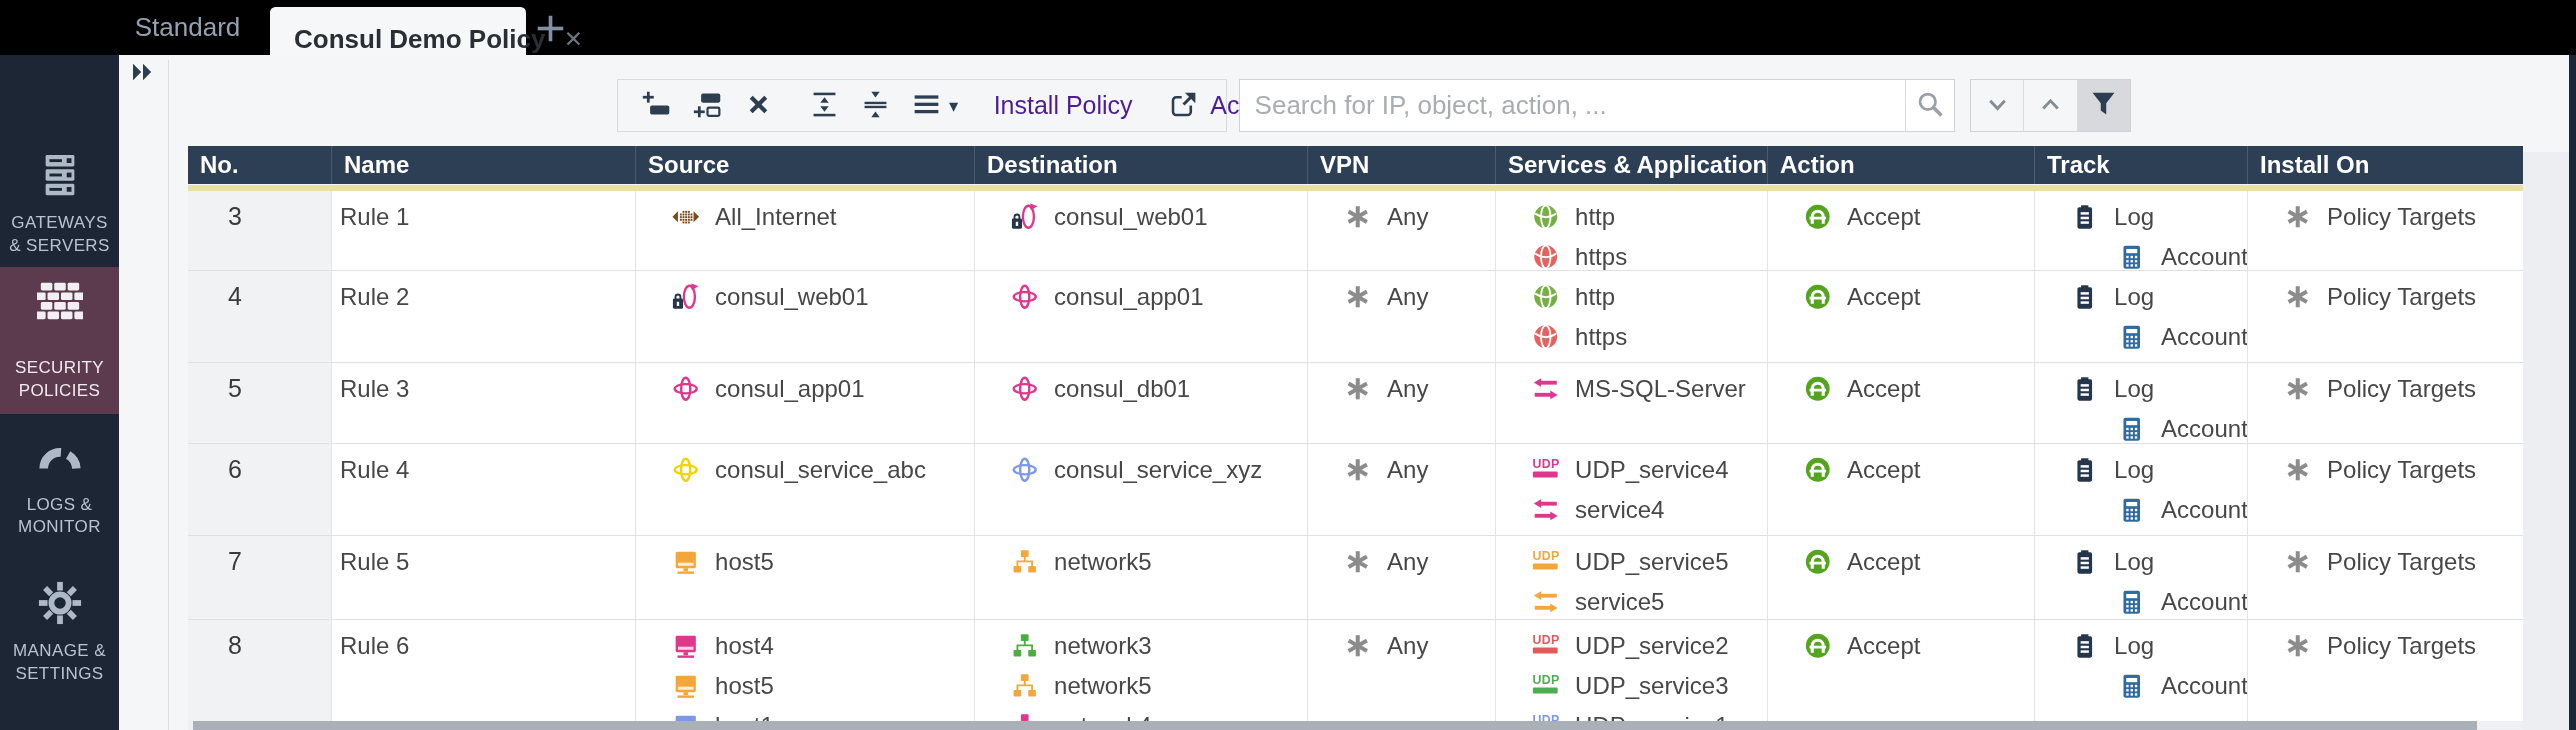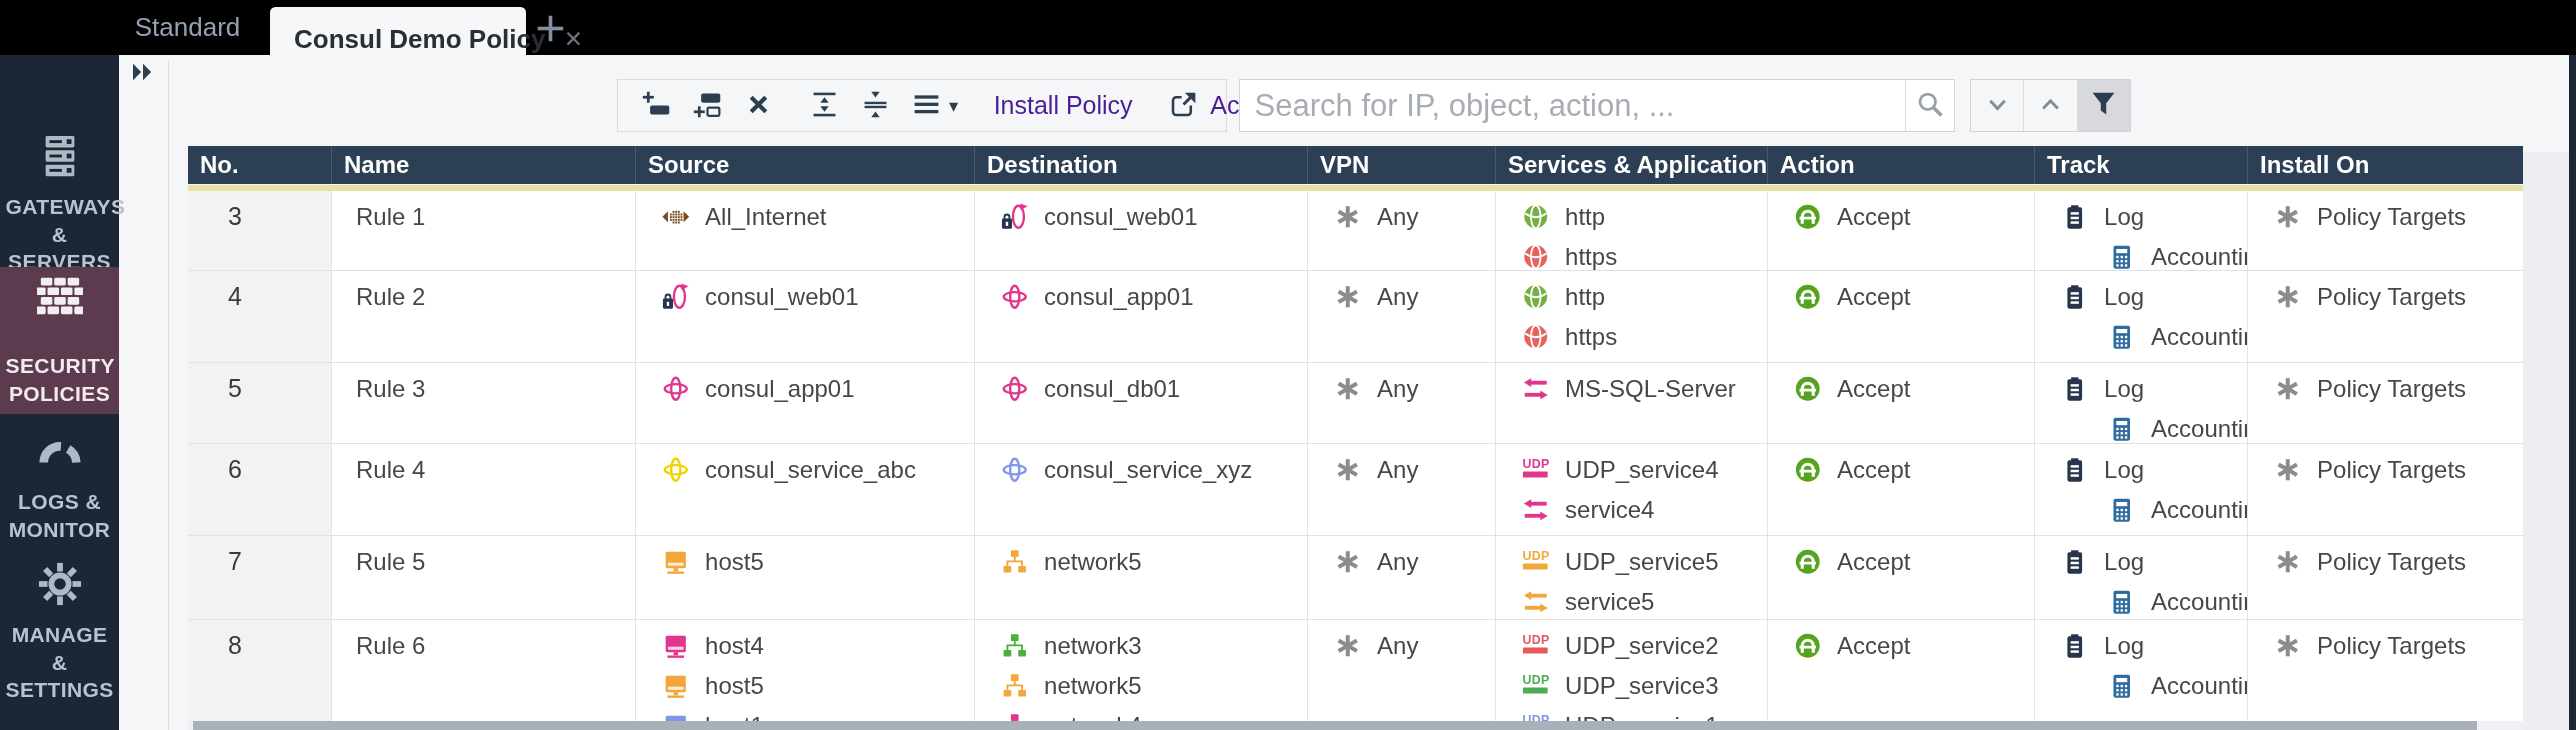"Search for IP, object, action," .searchbox input { font-size: 31px -> 26px }
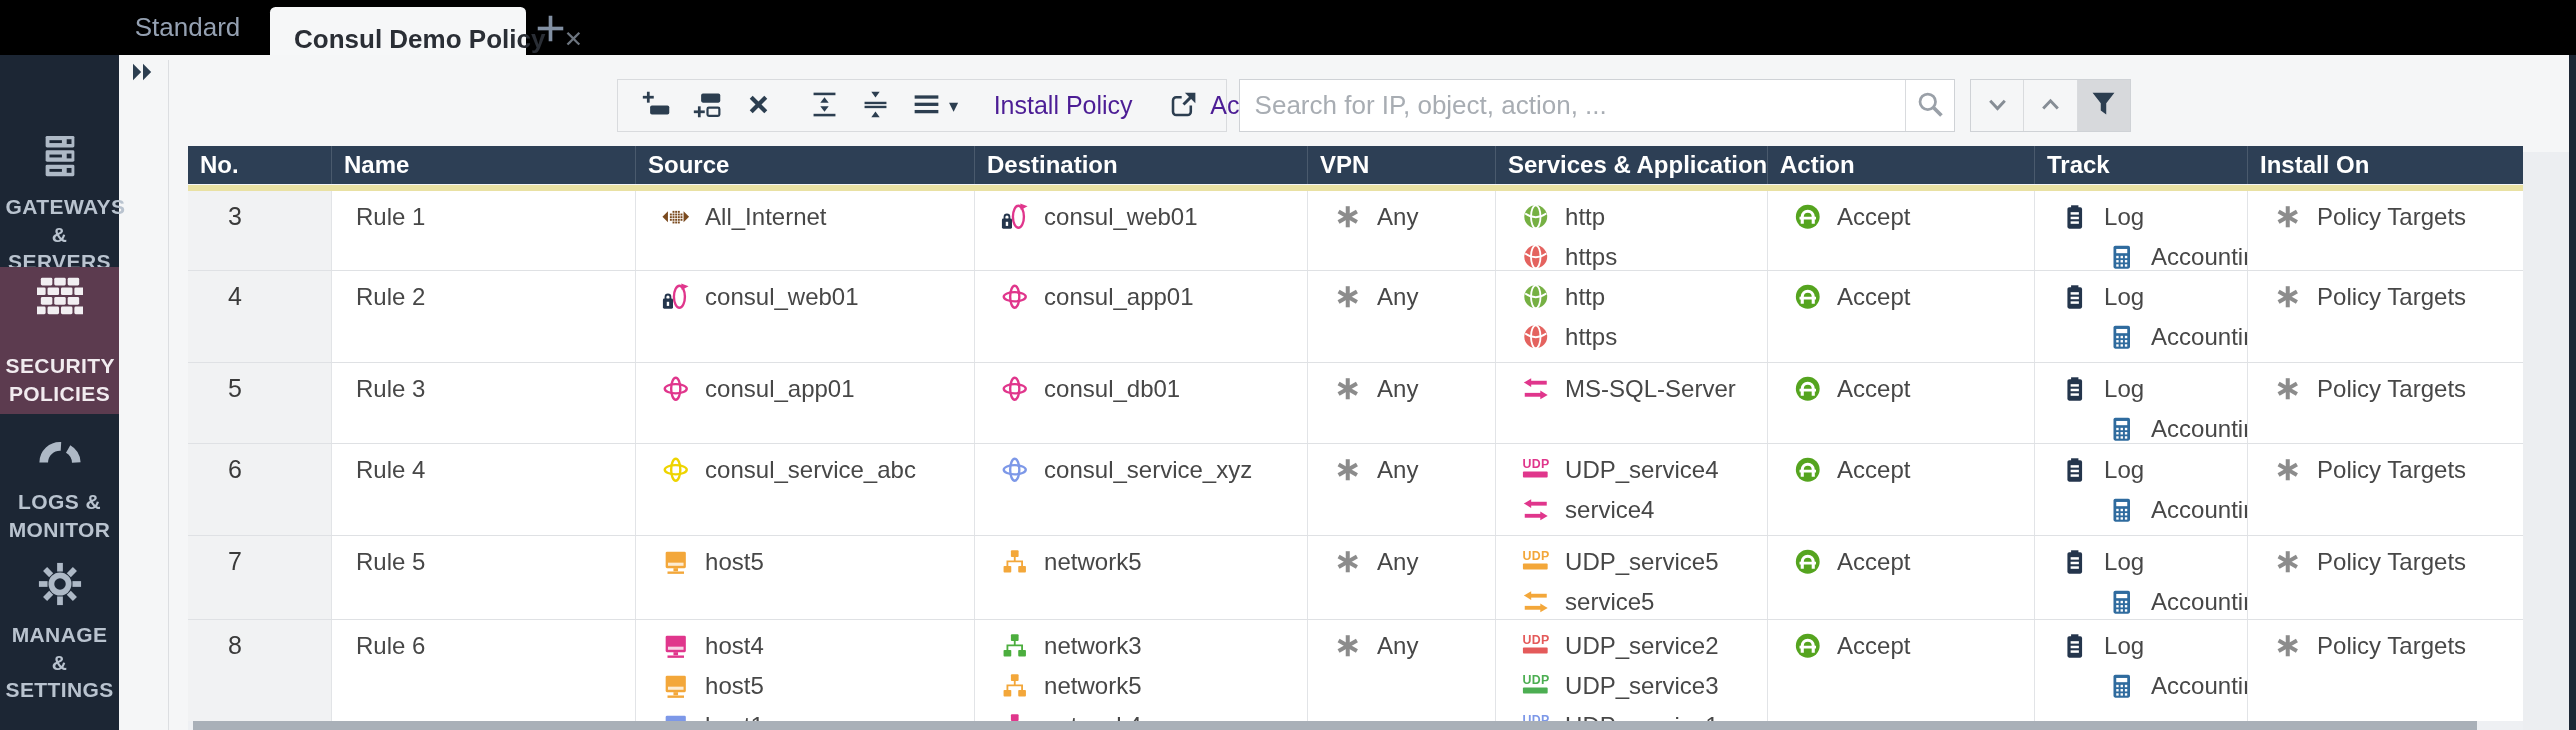"GATEWAYS & SERVERS" .side-item .s-label { font-size: 21px -> 17px; font-weight: bold -> none }
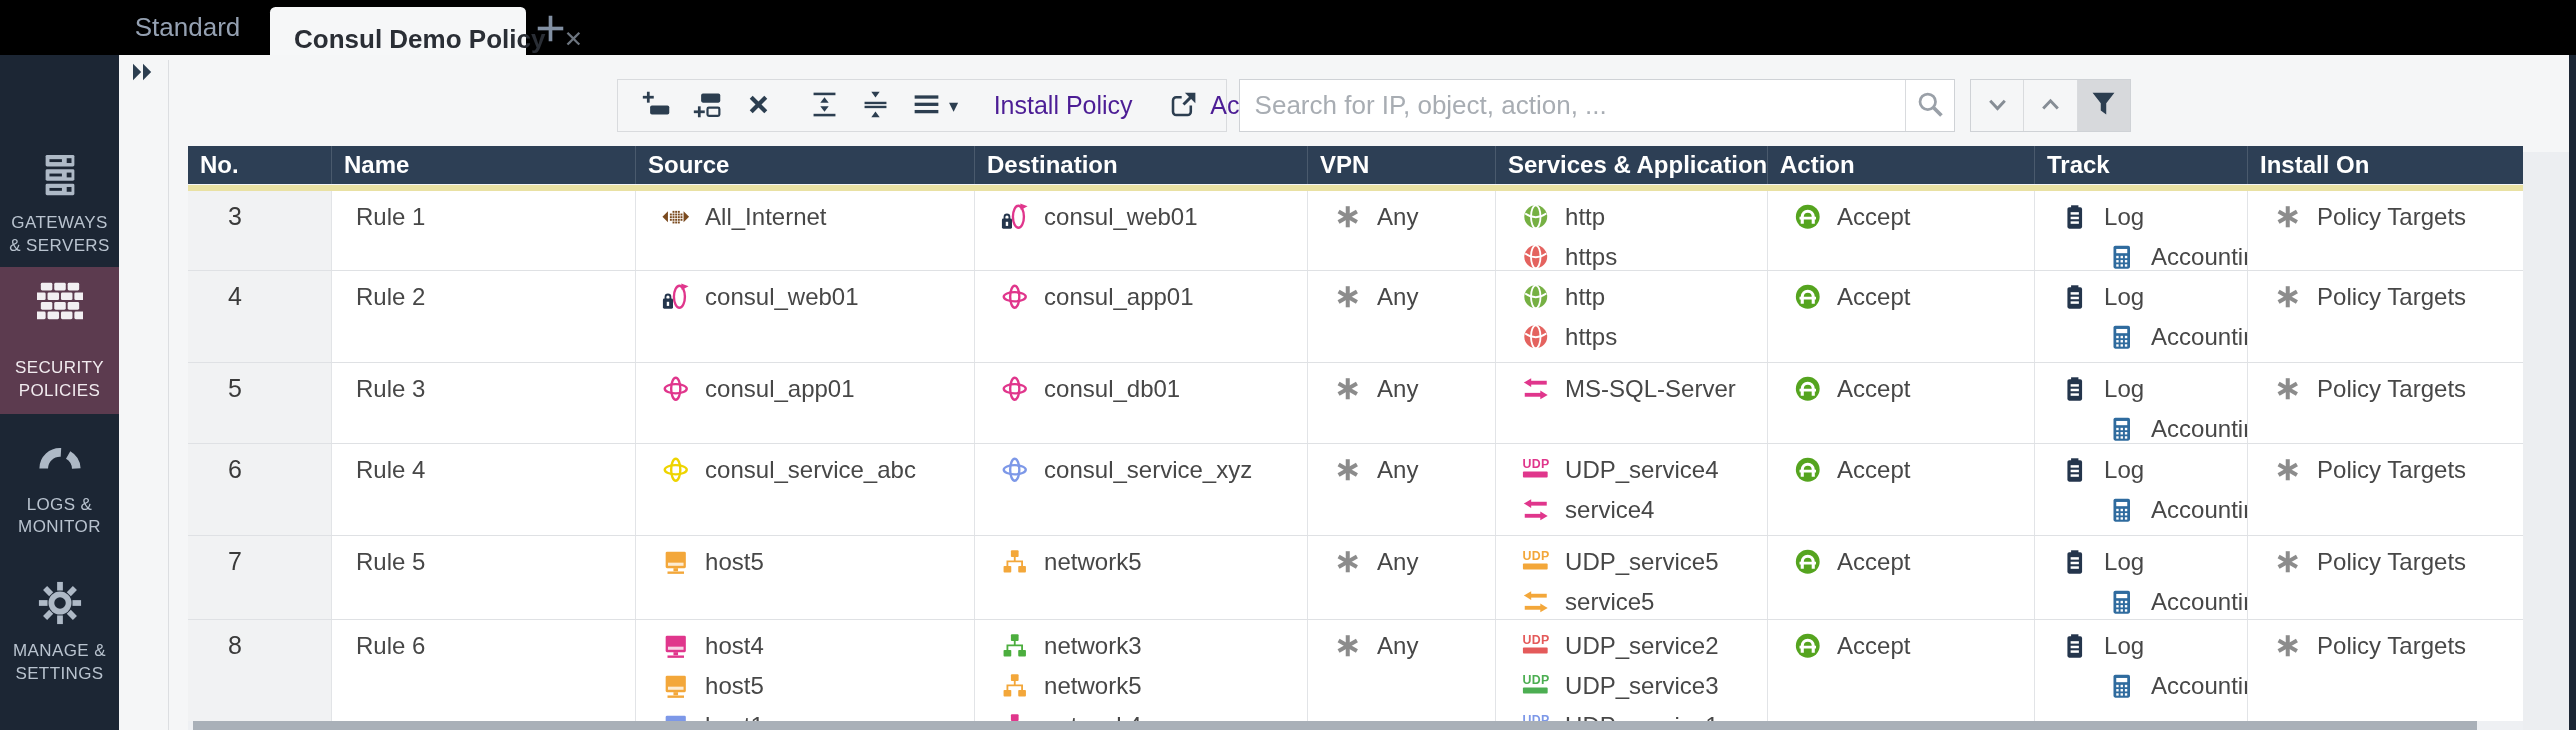"Rule 1" .namelbl { padding-left: 24px -> 8px }
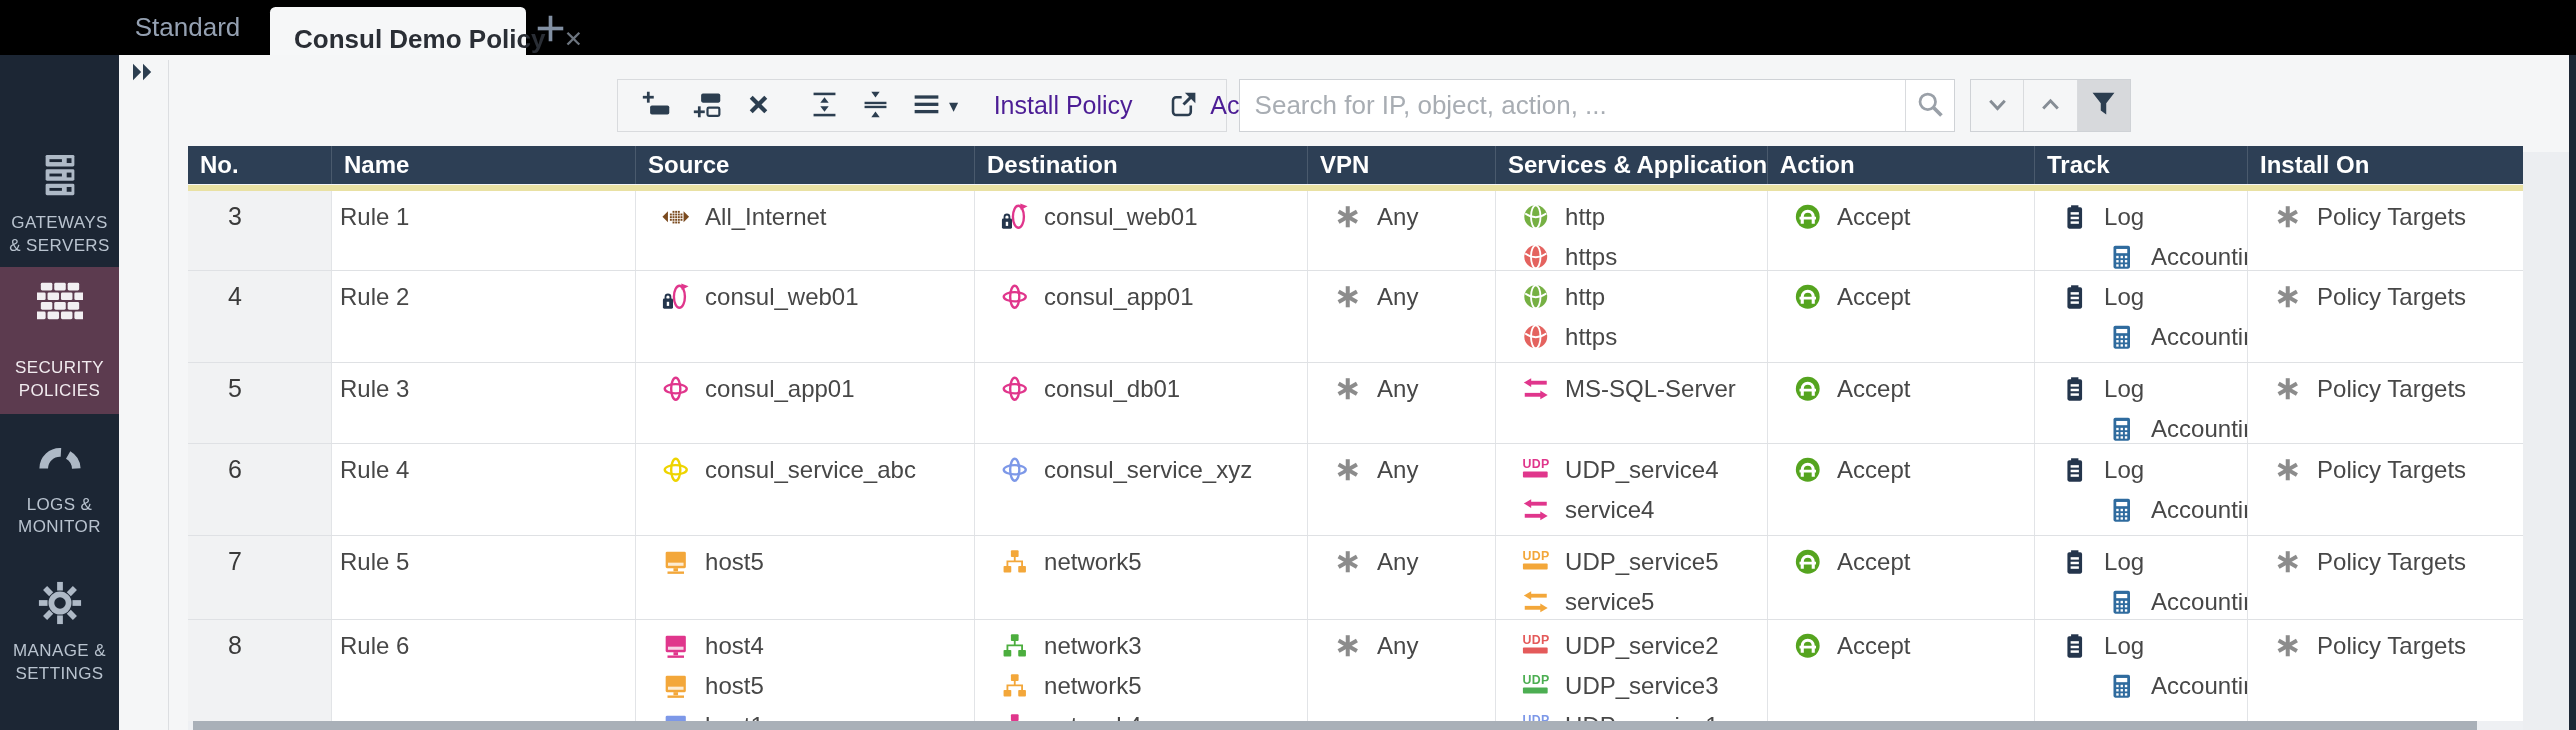"UDP" .line .icon { margin-left: none -> 10px }
